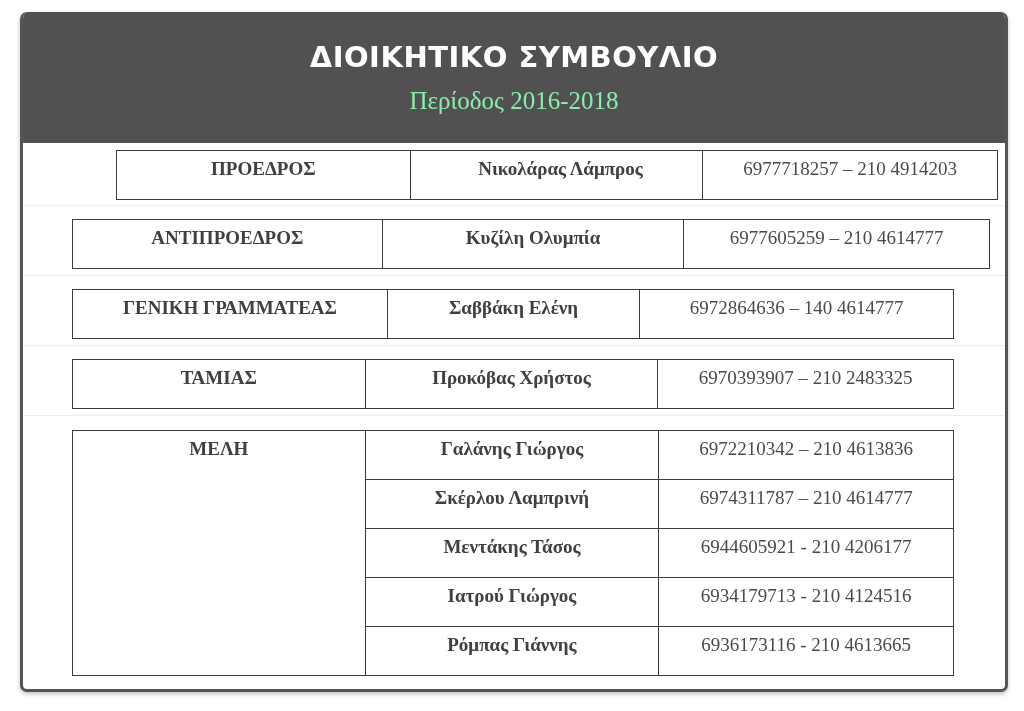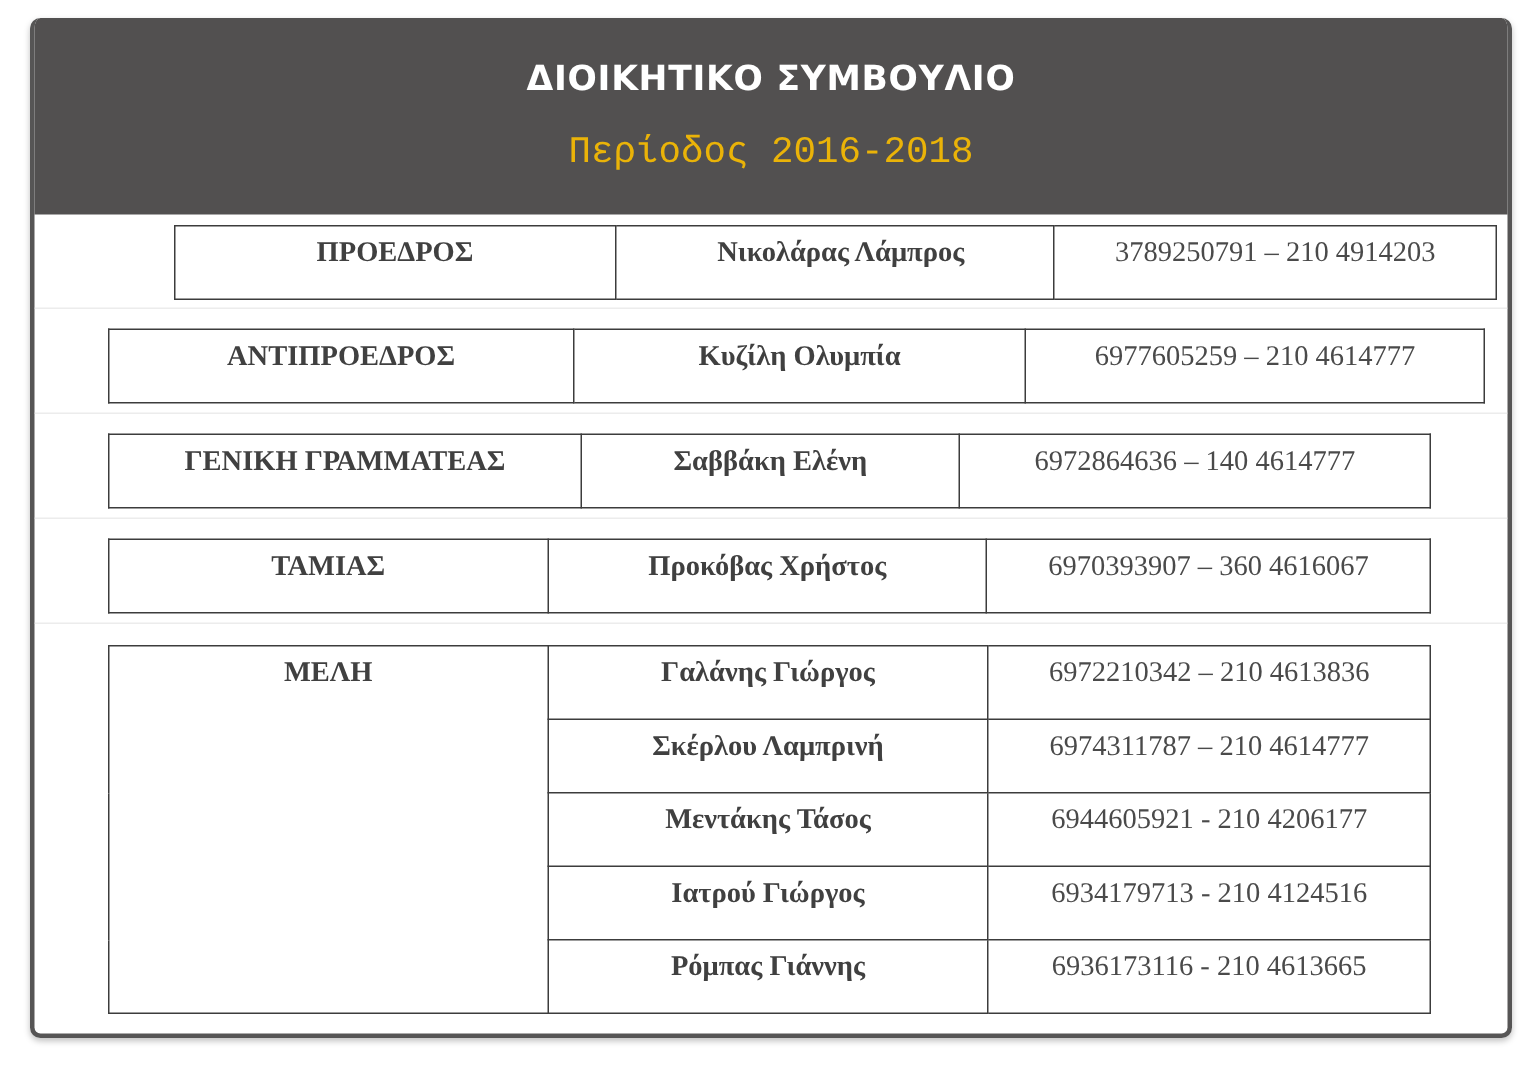"ΔΙΟΙΚΗΤΙΚΟ ΣΥΜΒΟΥΛΙΟ" .header-title { font-size: 23px -> 29px }
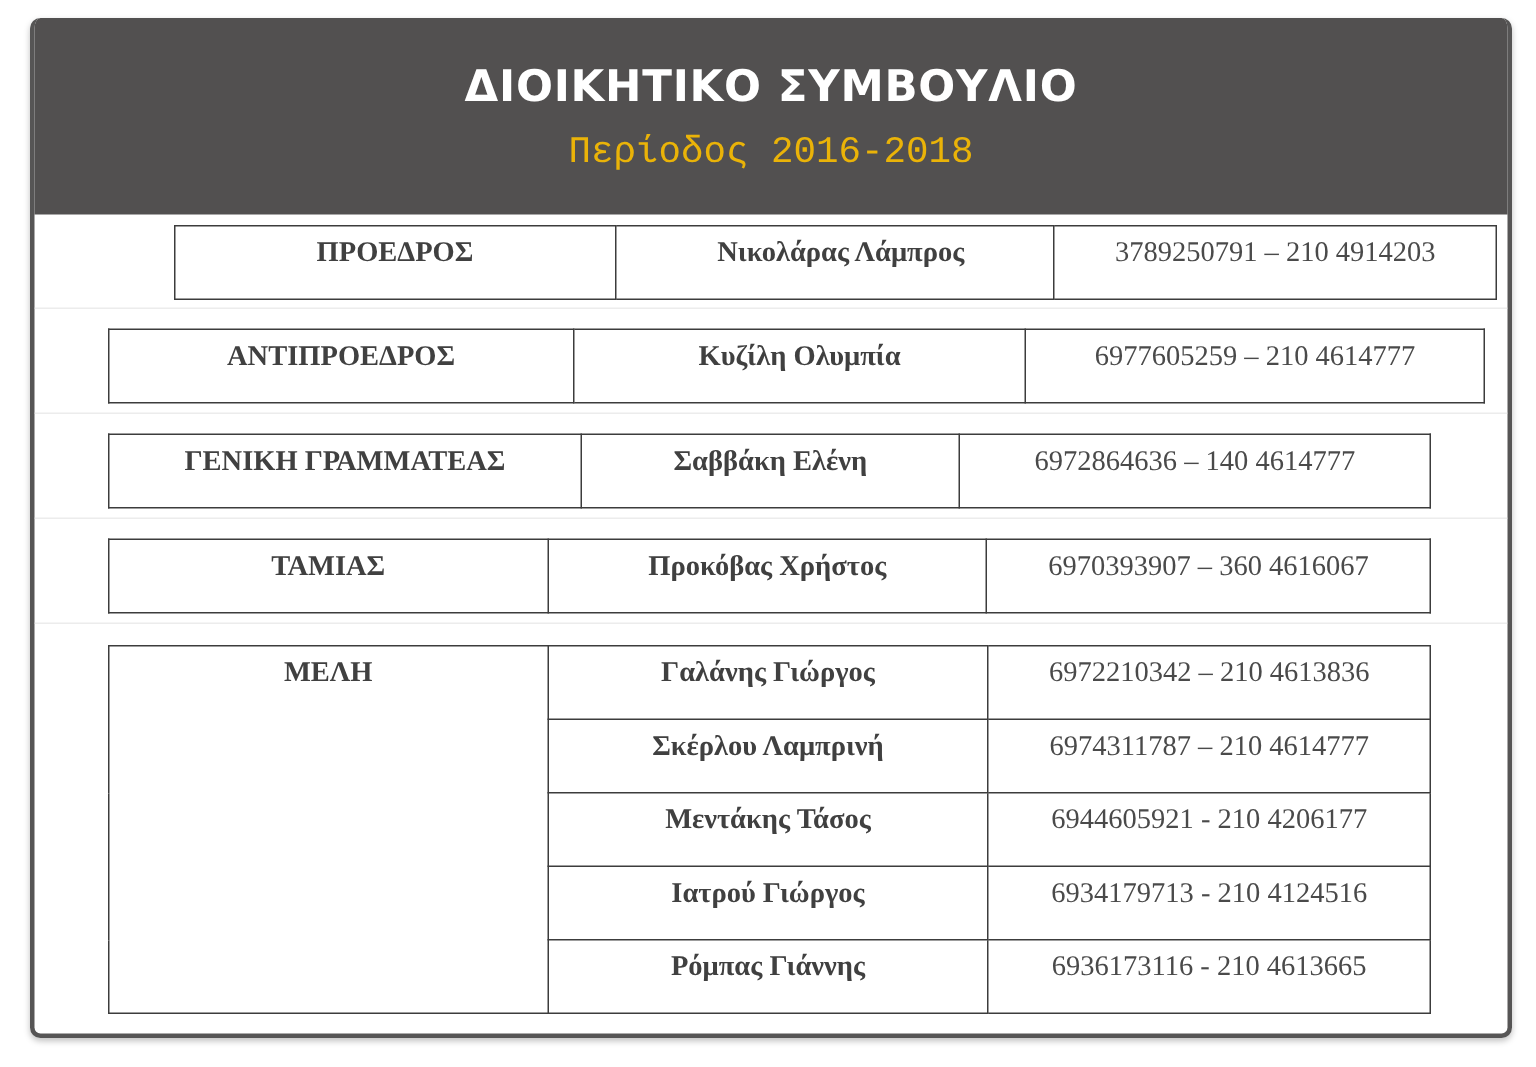"Περίοδος 2016-2018" .header-subtitle { color: #eab308 -> #86efac; font-family: Liberation Mono, monospace -> Liberation Serif, serif }
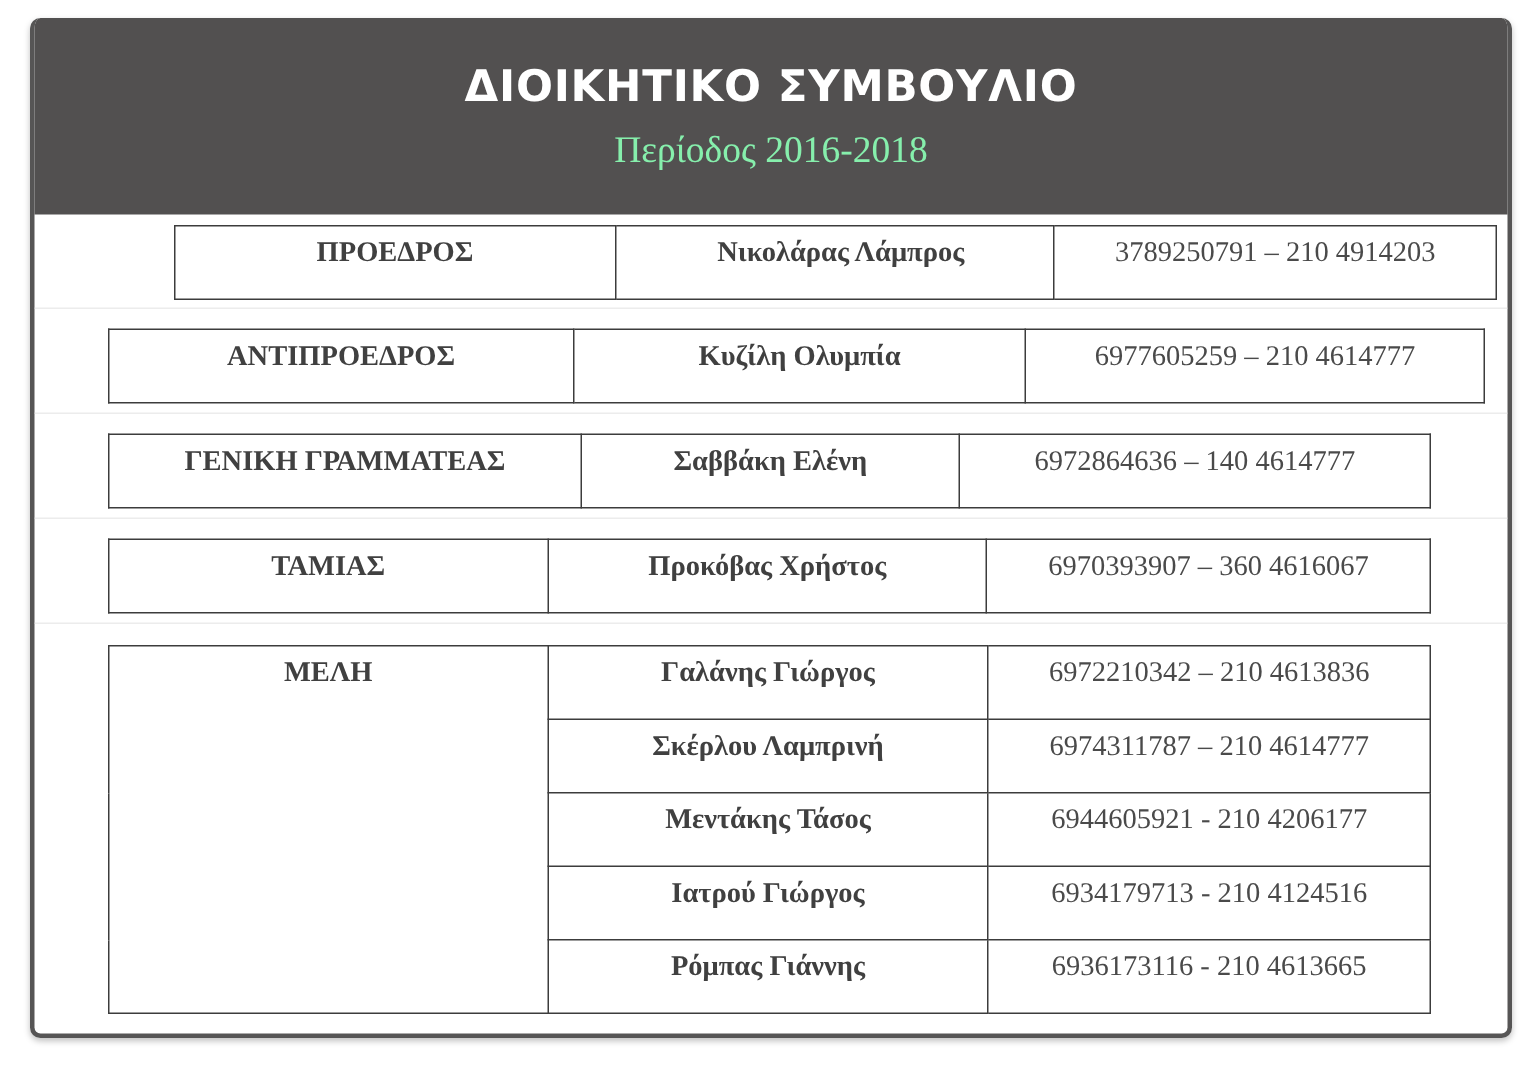"3789250791 – 210 4914203" td.phone { text: 3789250791 -> 6977718257 }
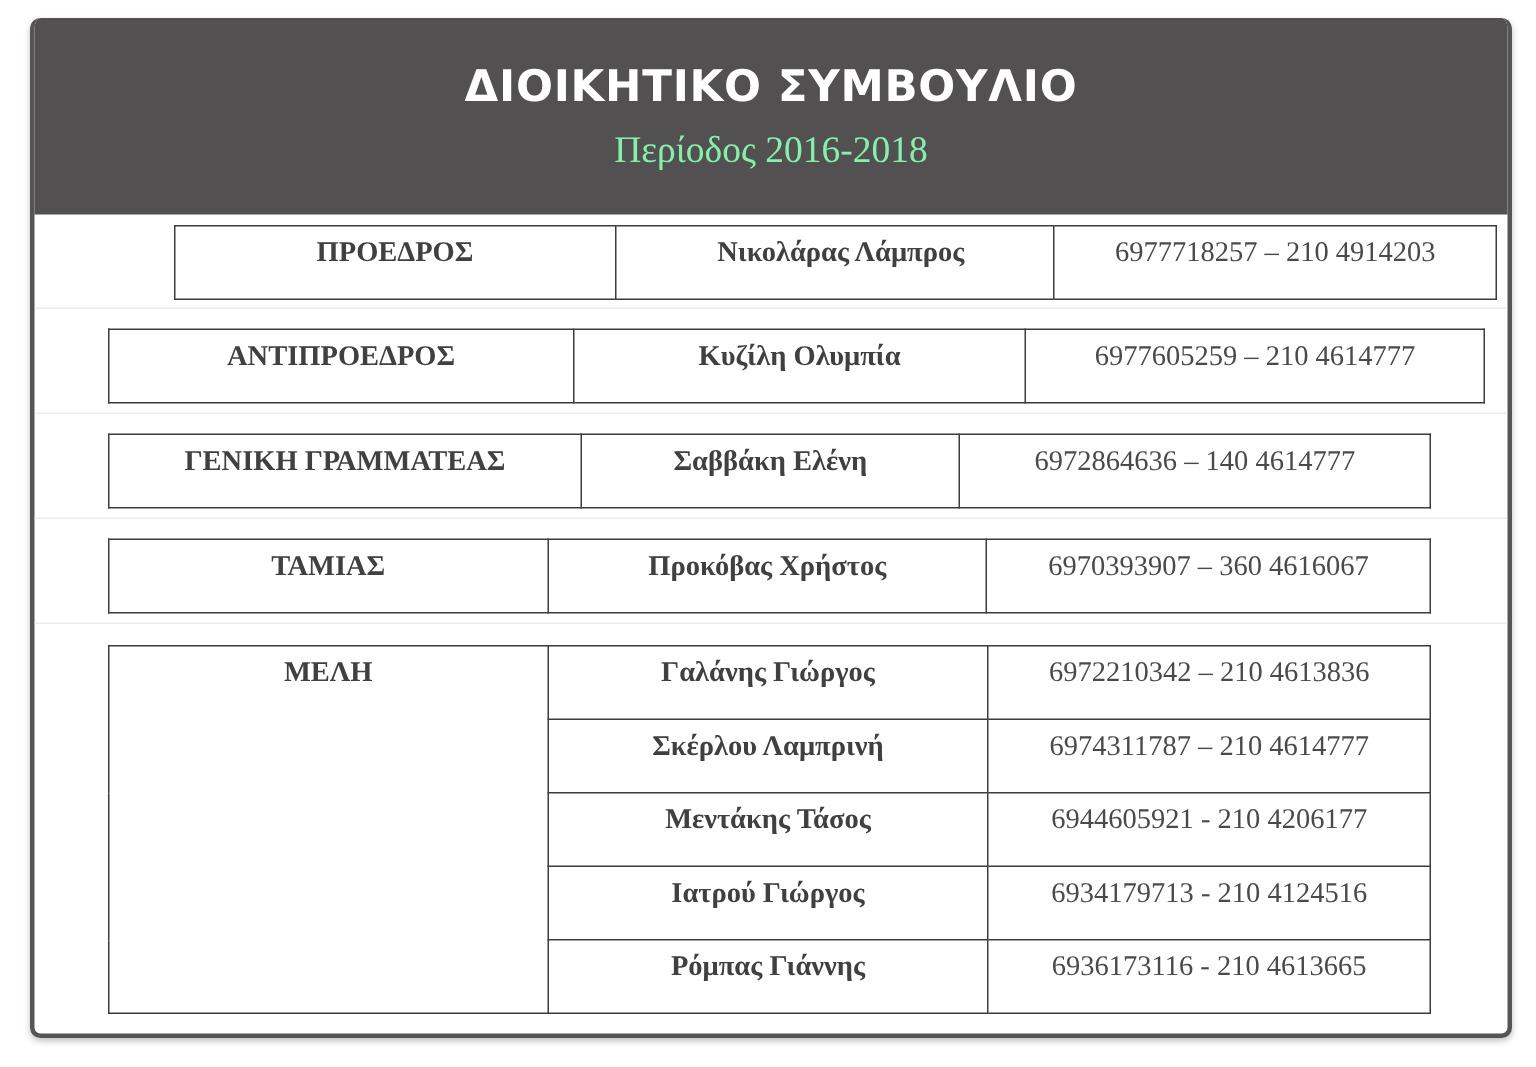"6970393907 – 360 4616067" td.phone { text: 360 4616067 -> 210 2483325 }
